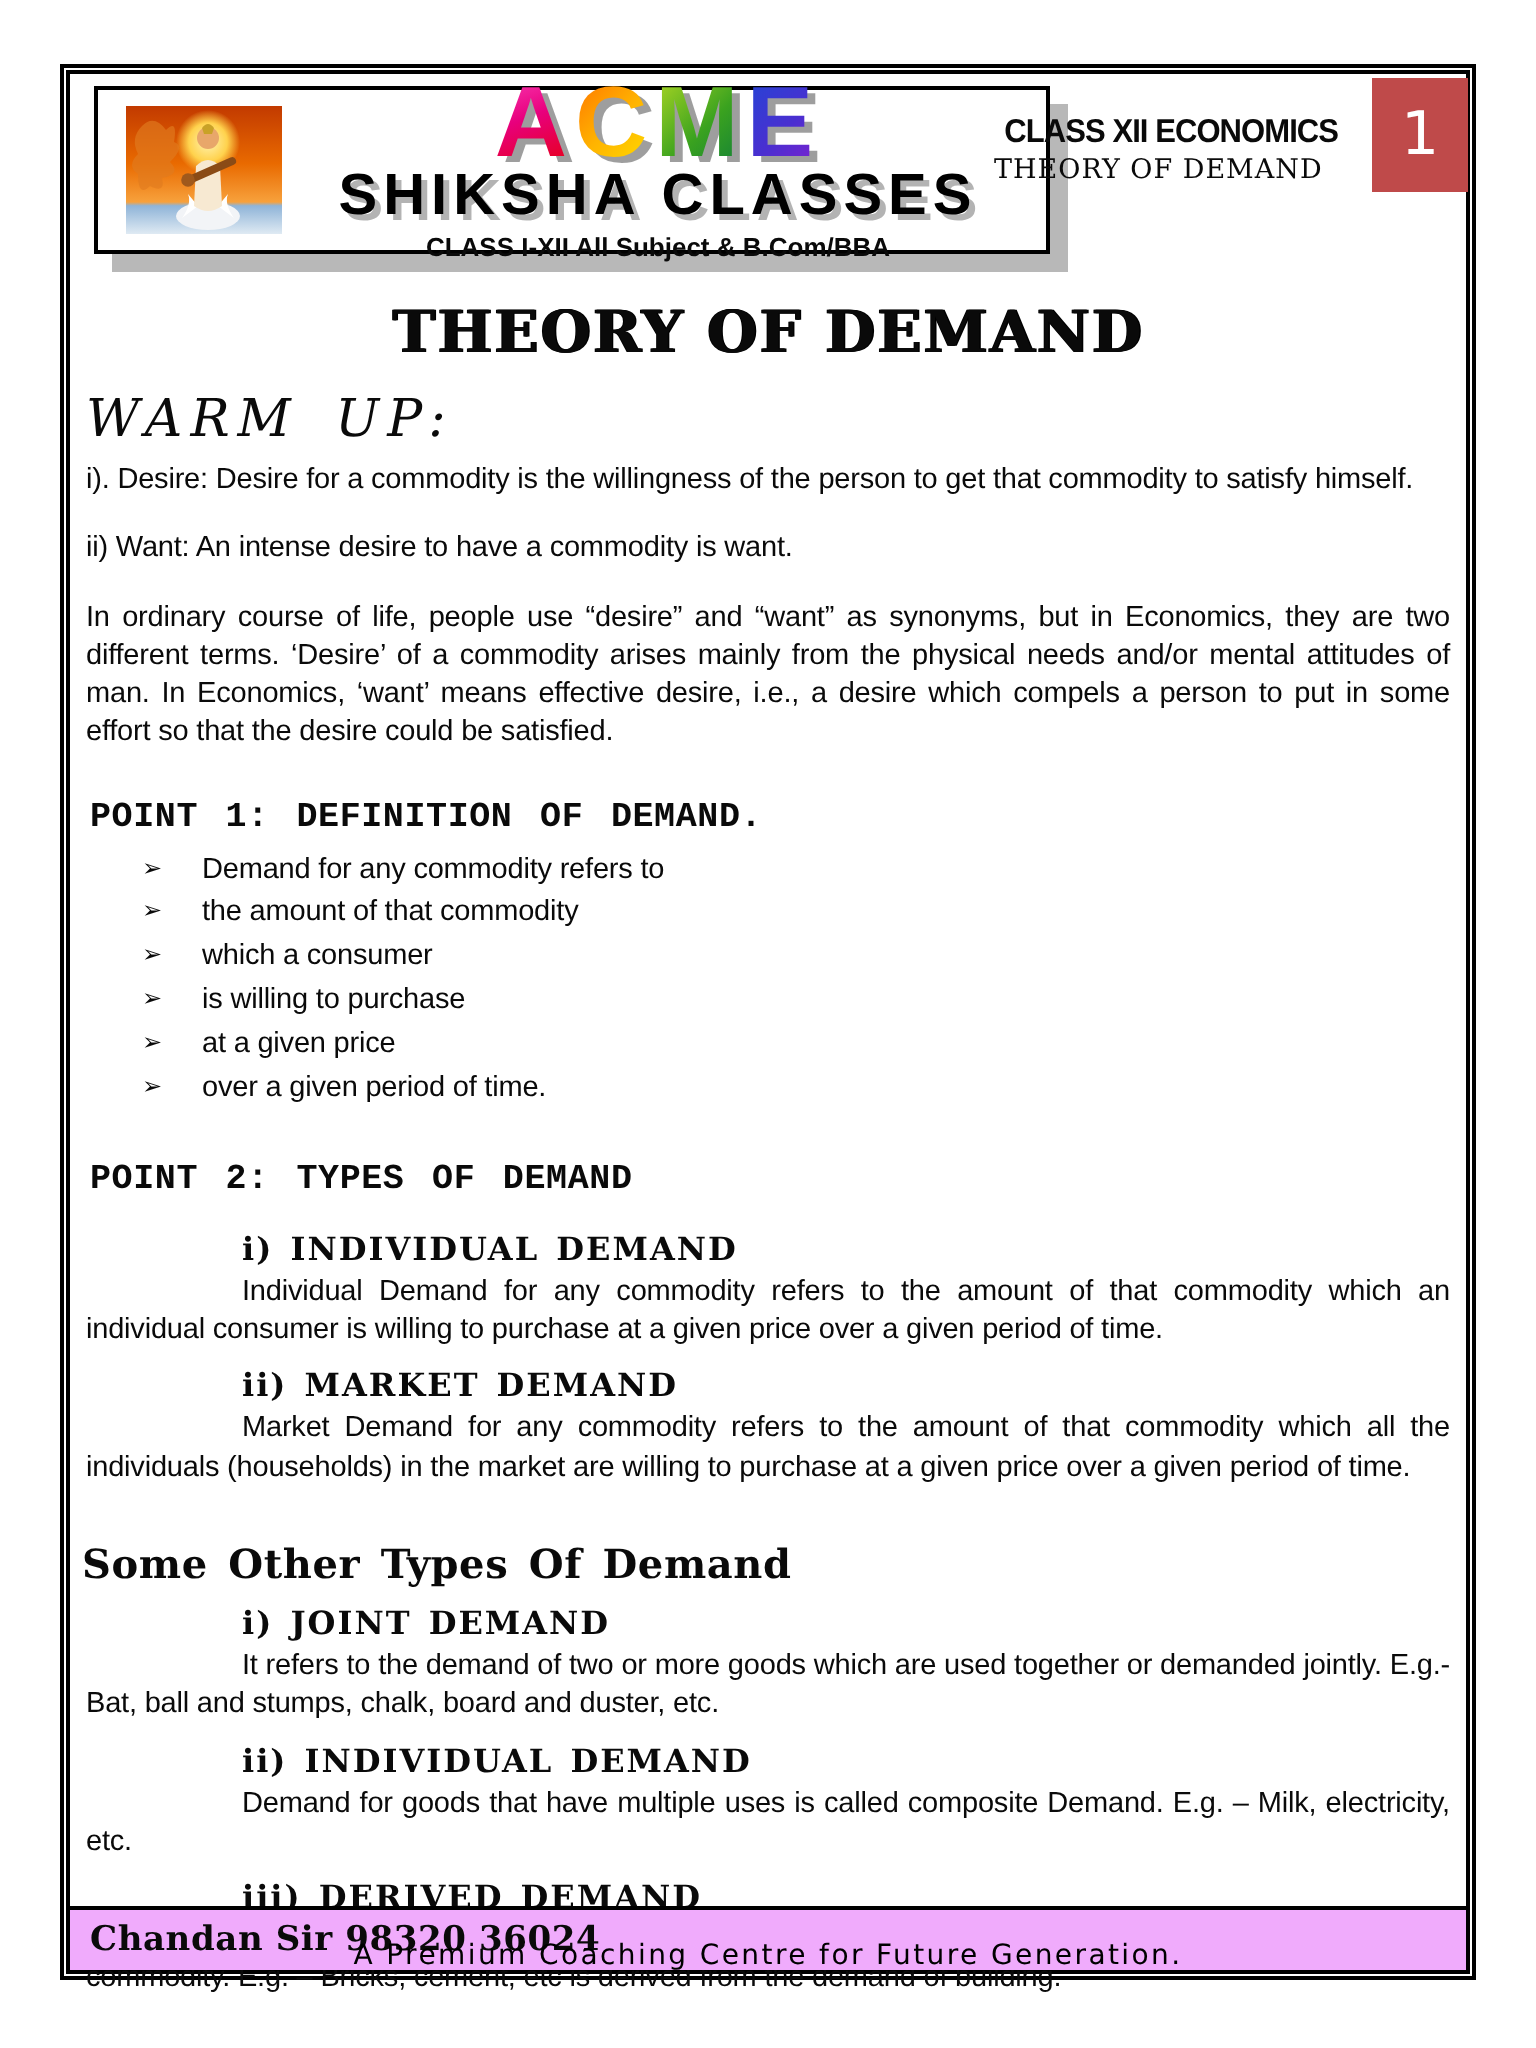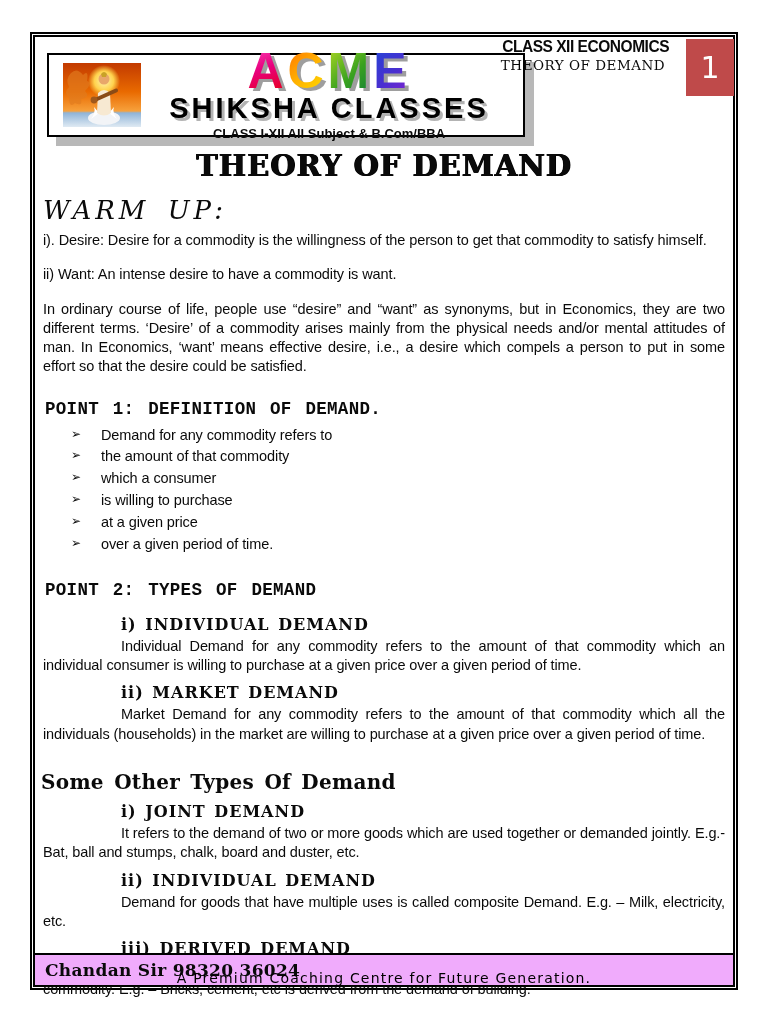"ACME" .banner { top: 16px -> 6px }
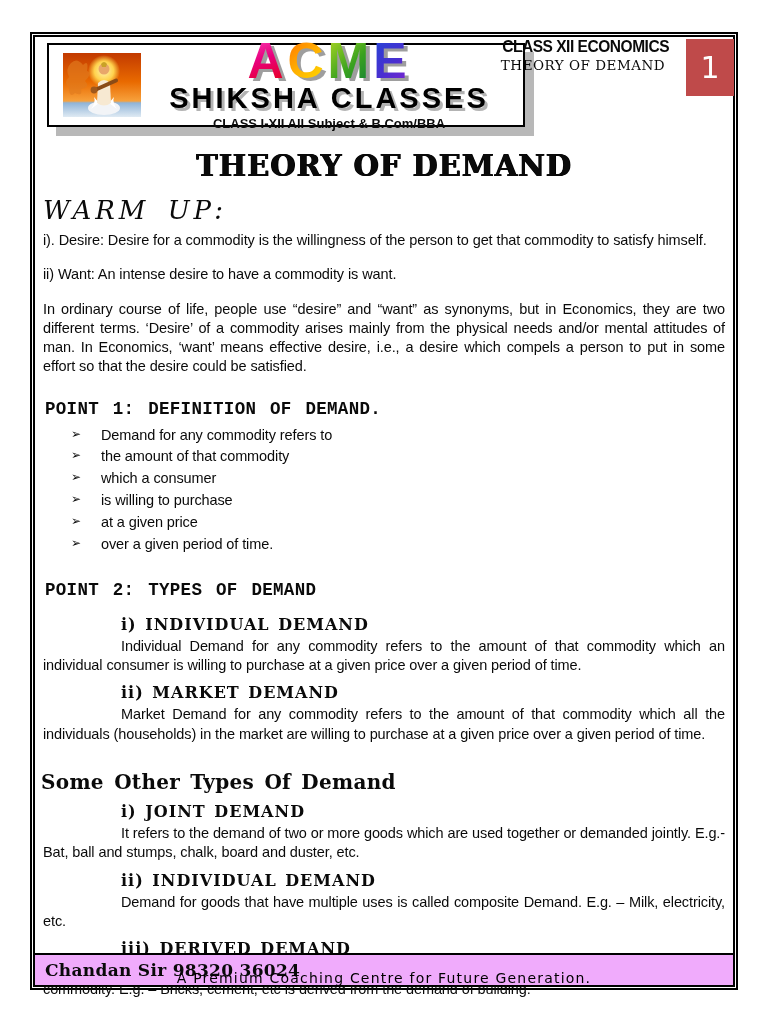"CLASS XII ECONOMICS" .course-box { text-align: center -> none; top: 0 -> 20px }
